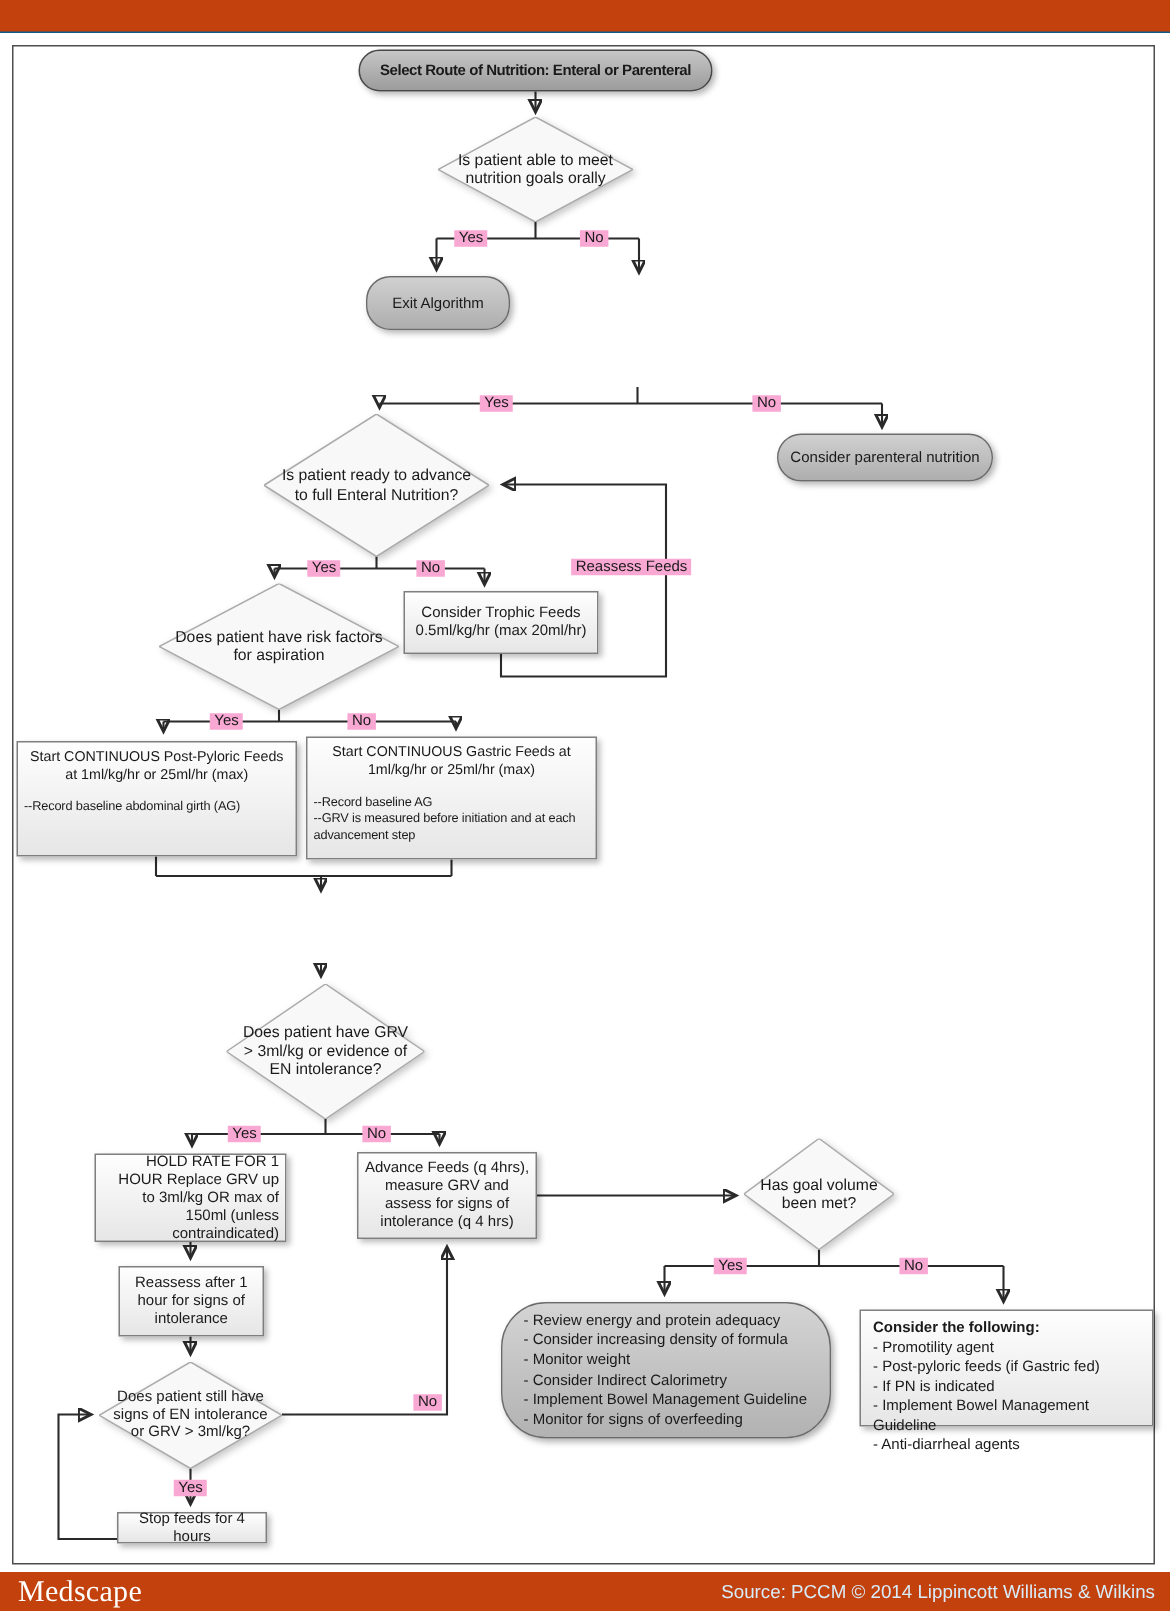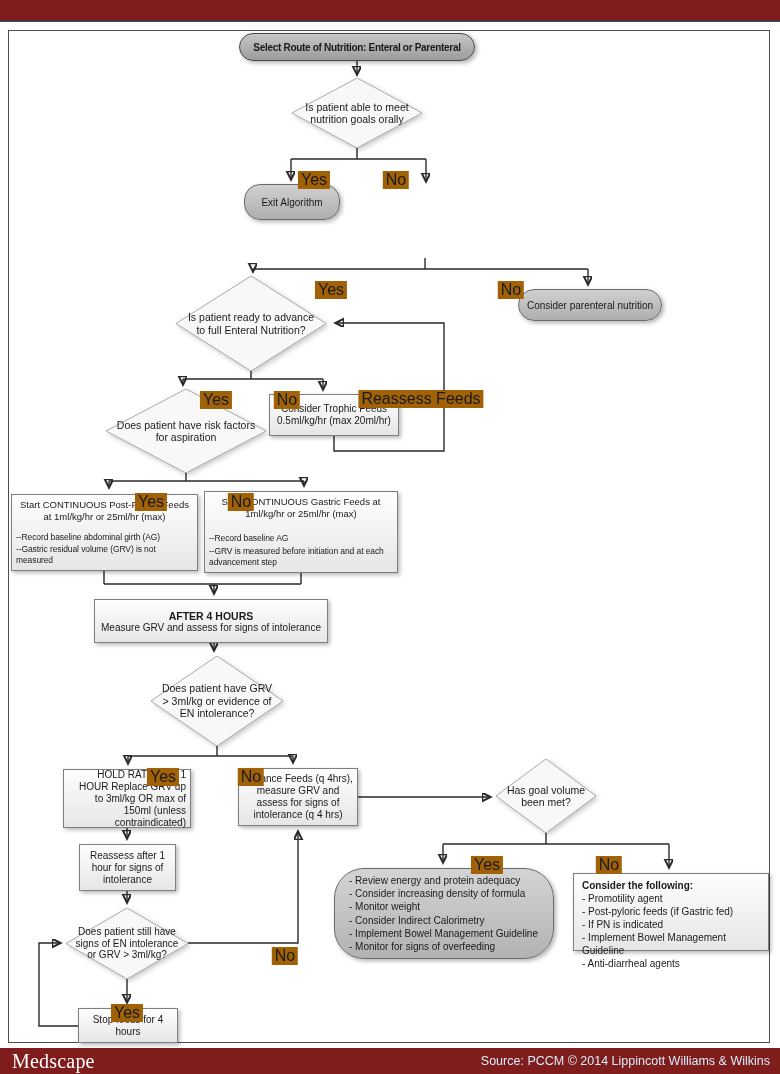"Yes" .lbl { background: #a16207 -> #f9a8d4; font-size: 16px -> 10px; margin-top: 21px -> none }
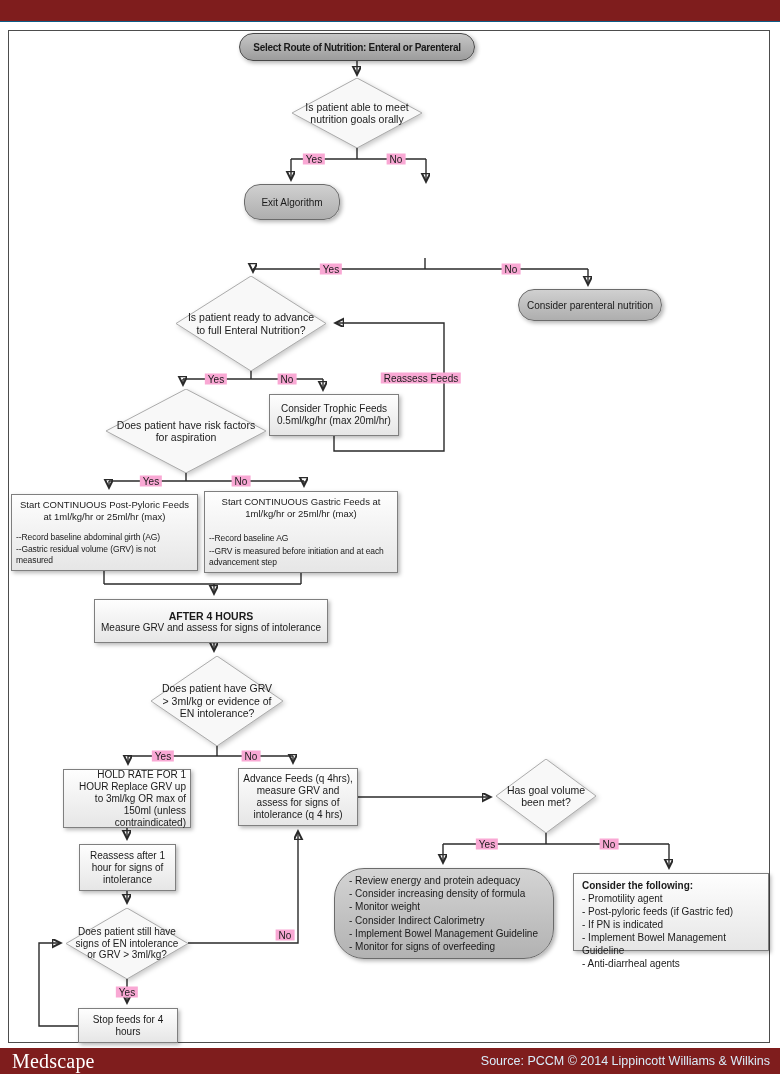"Start CONTINUOUS Post-Pyloric Feeds at" .notes-box { justify-content: space-between -> flex-start }
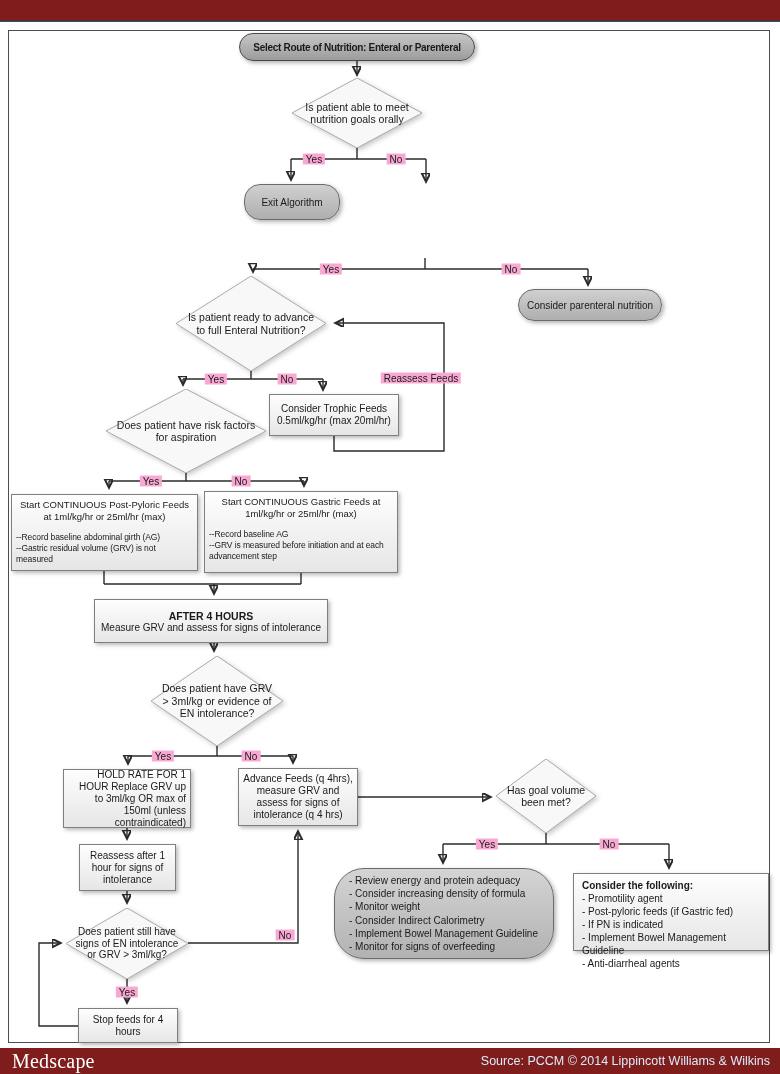"--Gastric residual volume (GRV) is" div.rnote { html: <div>--Gastric residual volume (GRV) is not measured</div> -> none }
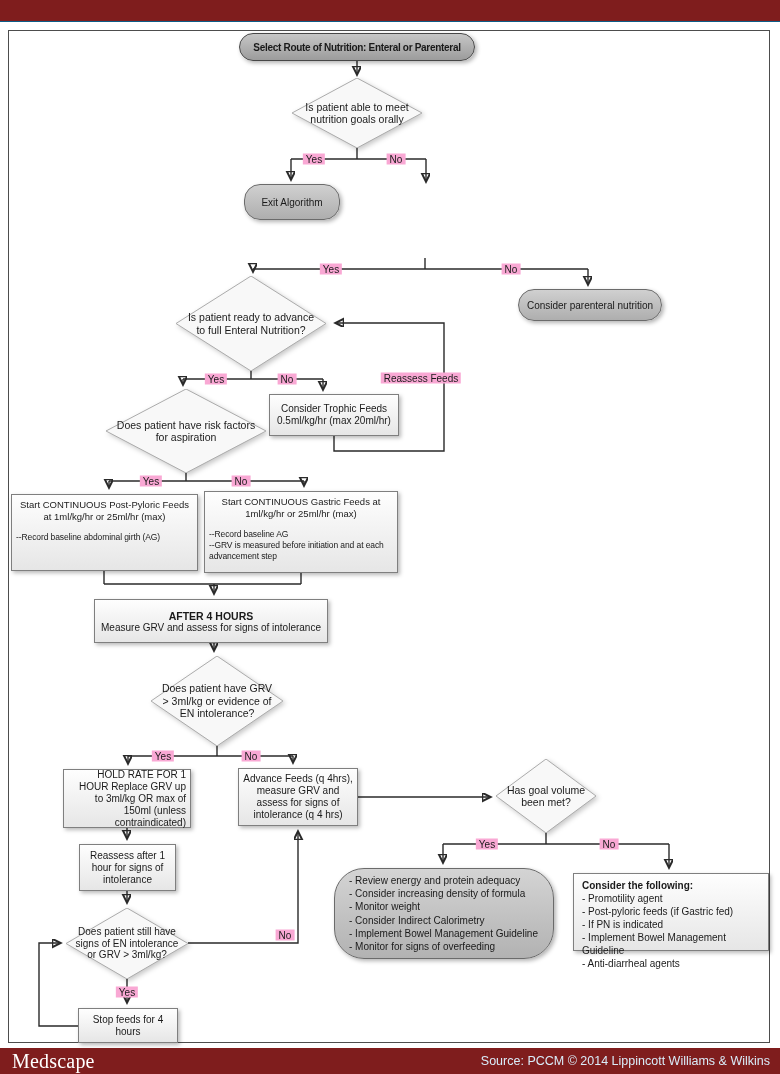"AFTER 4 HOURS" div.node { html: <div> <div>AFTER 4 HOURS</div> <div>Measure GRV and assess for signs of intolerance</div> </div> -> none }
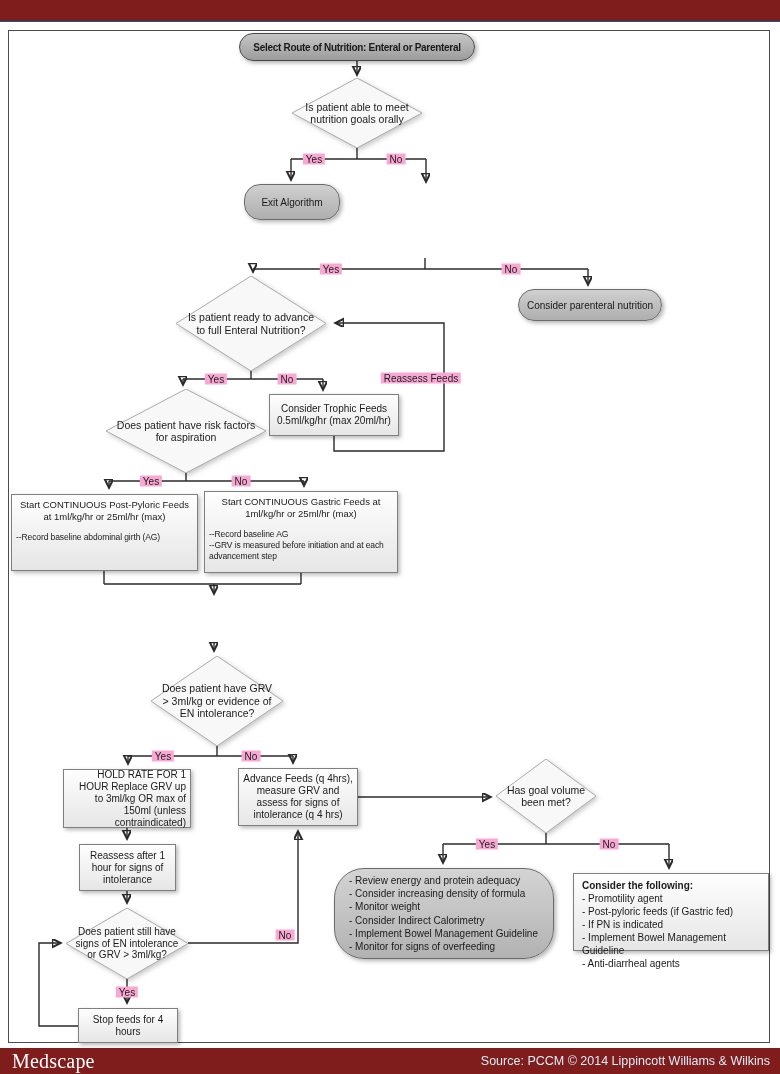"Stop feeds for 4 hours" div.node { height: 35px -> 21px }
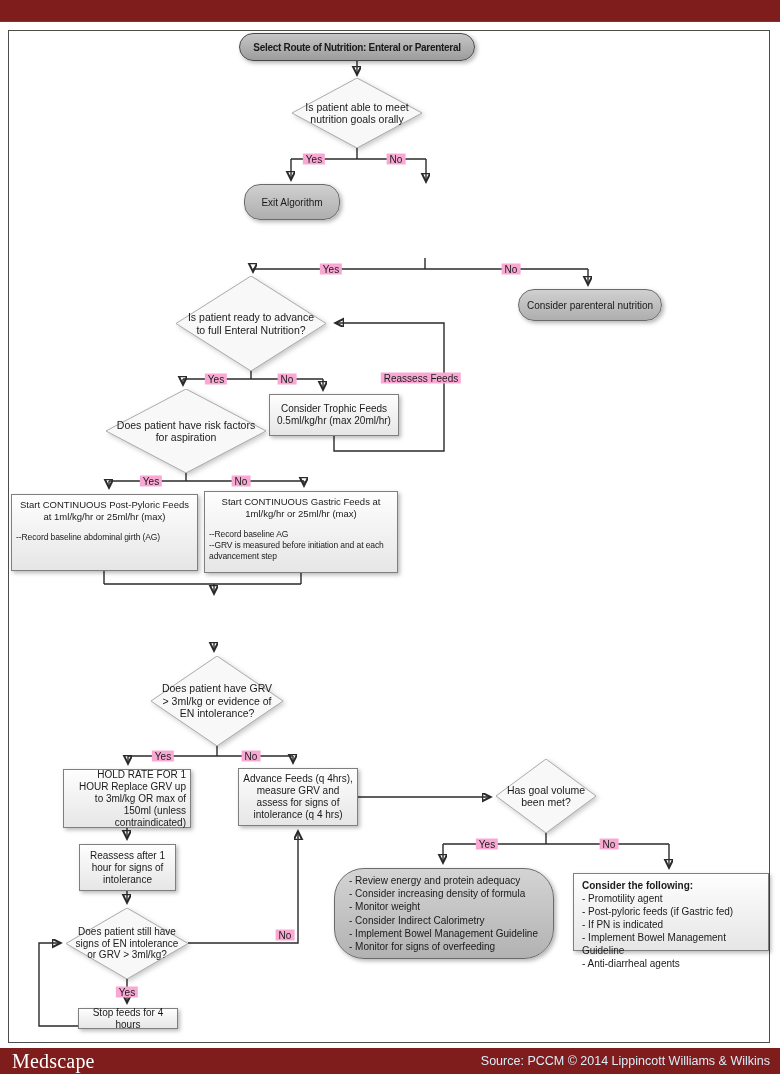"Medscape" .bluebar { background: #7f1d1d -> #c2410c }
